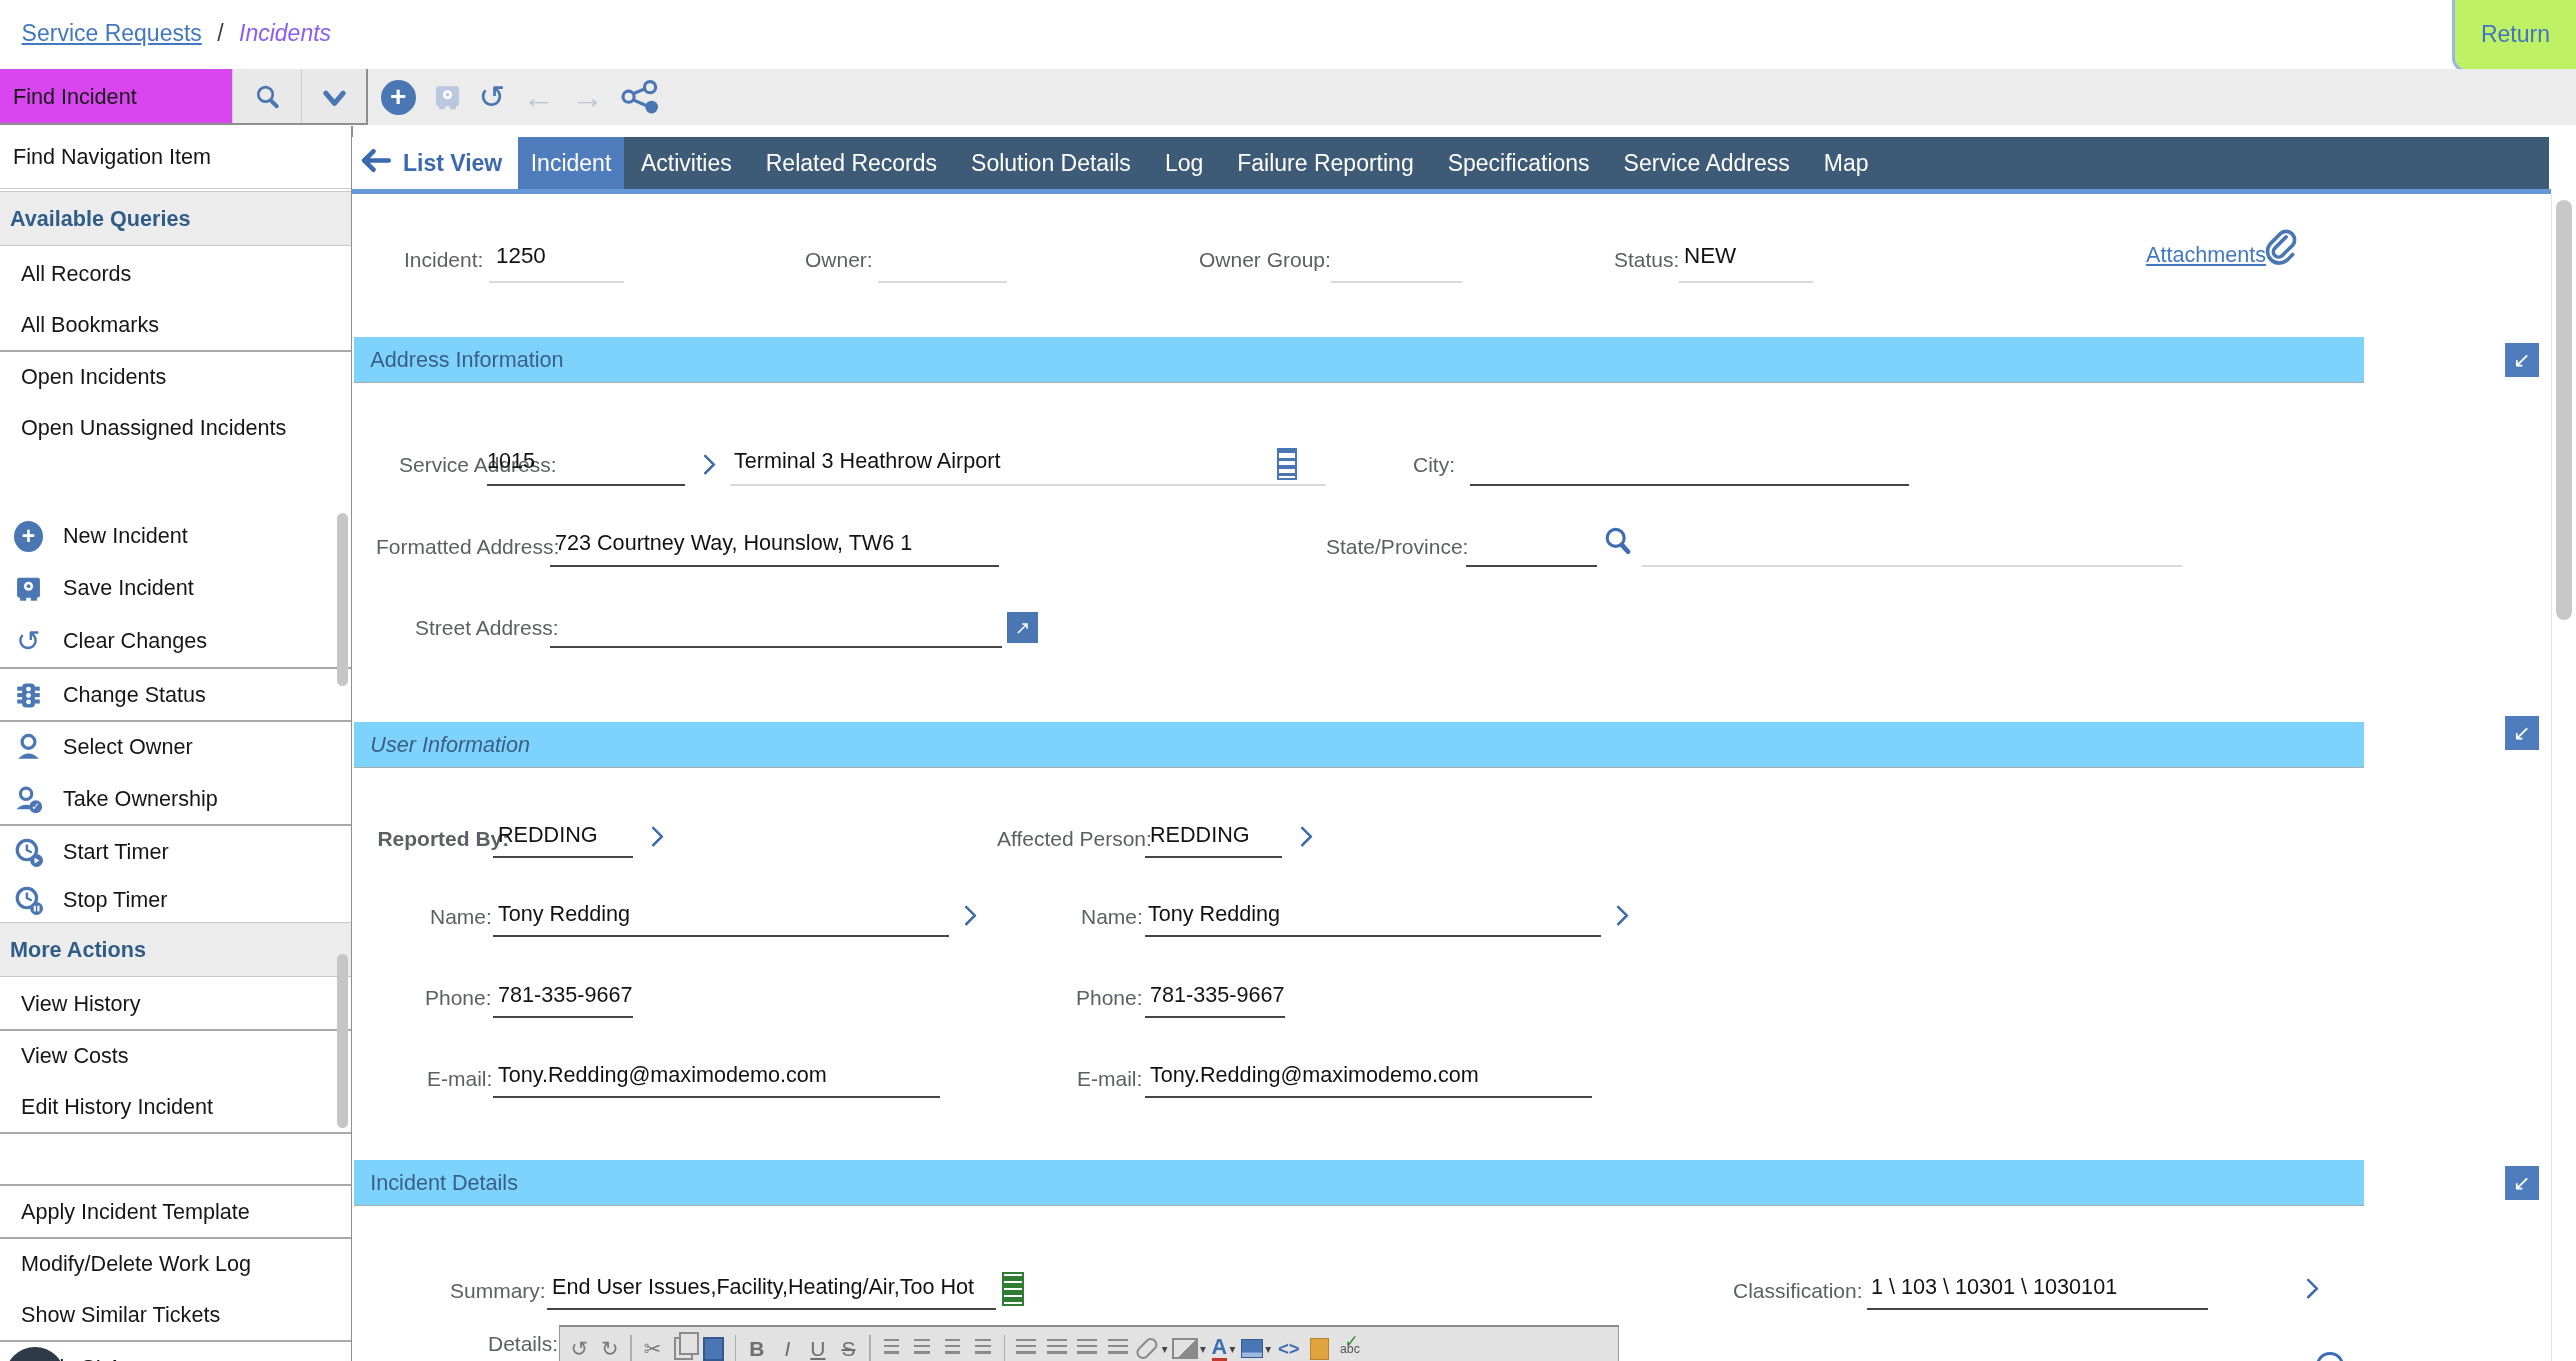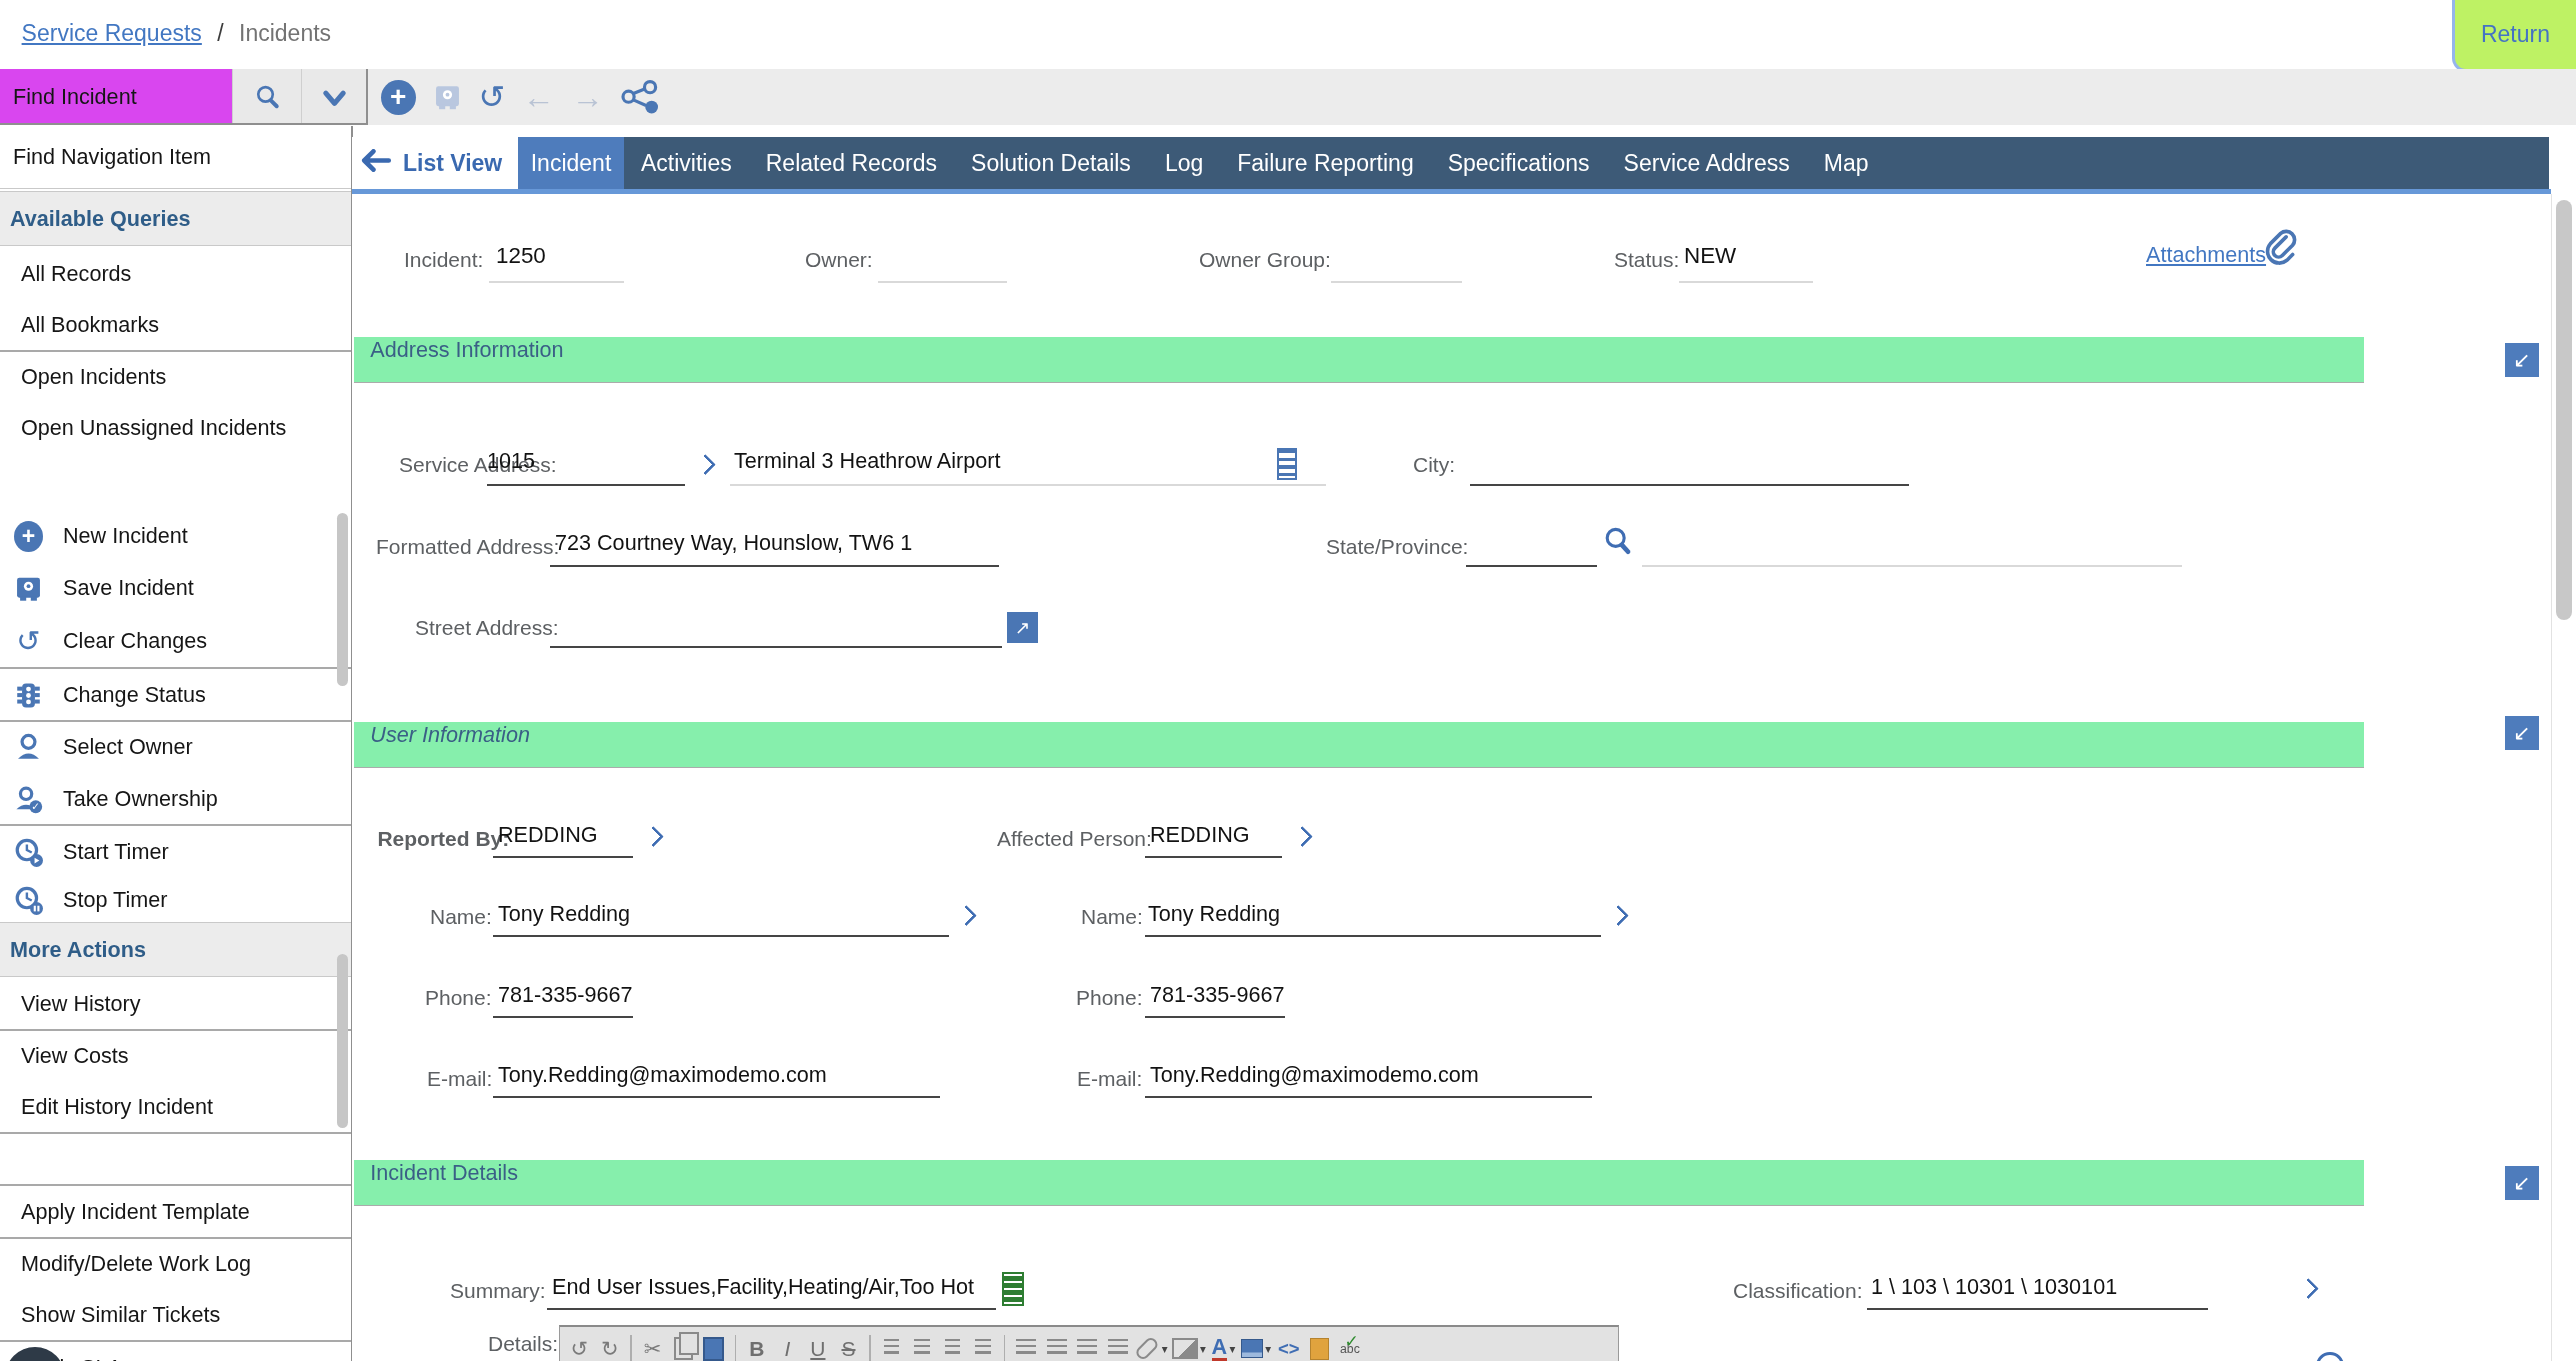"Incidents" .bc-cur { color: #737373 -> #8b5cf6; font-style: none -> italic }
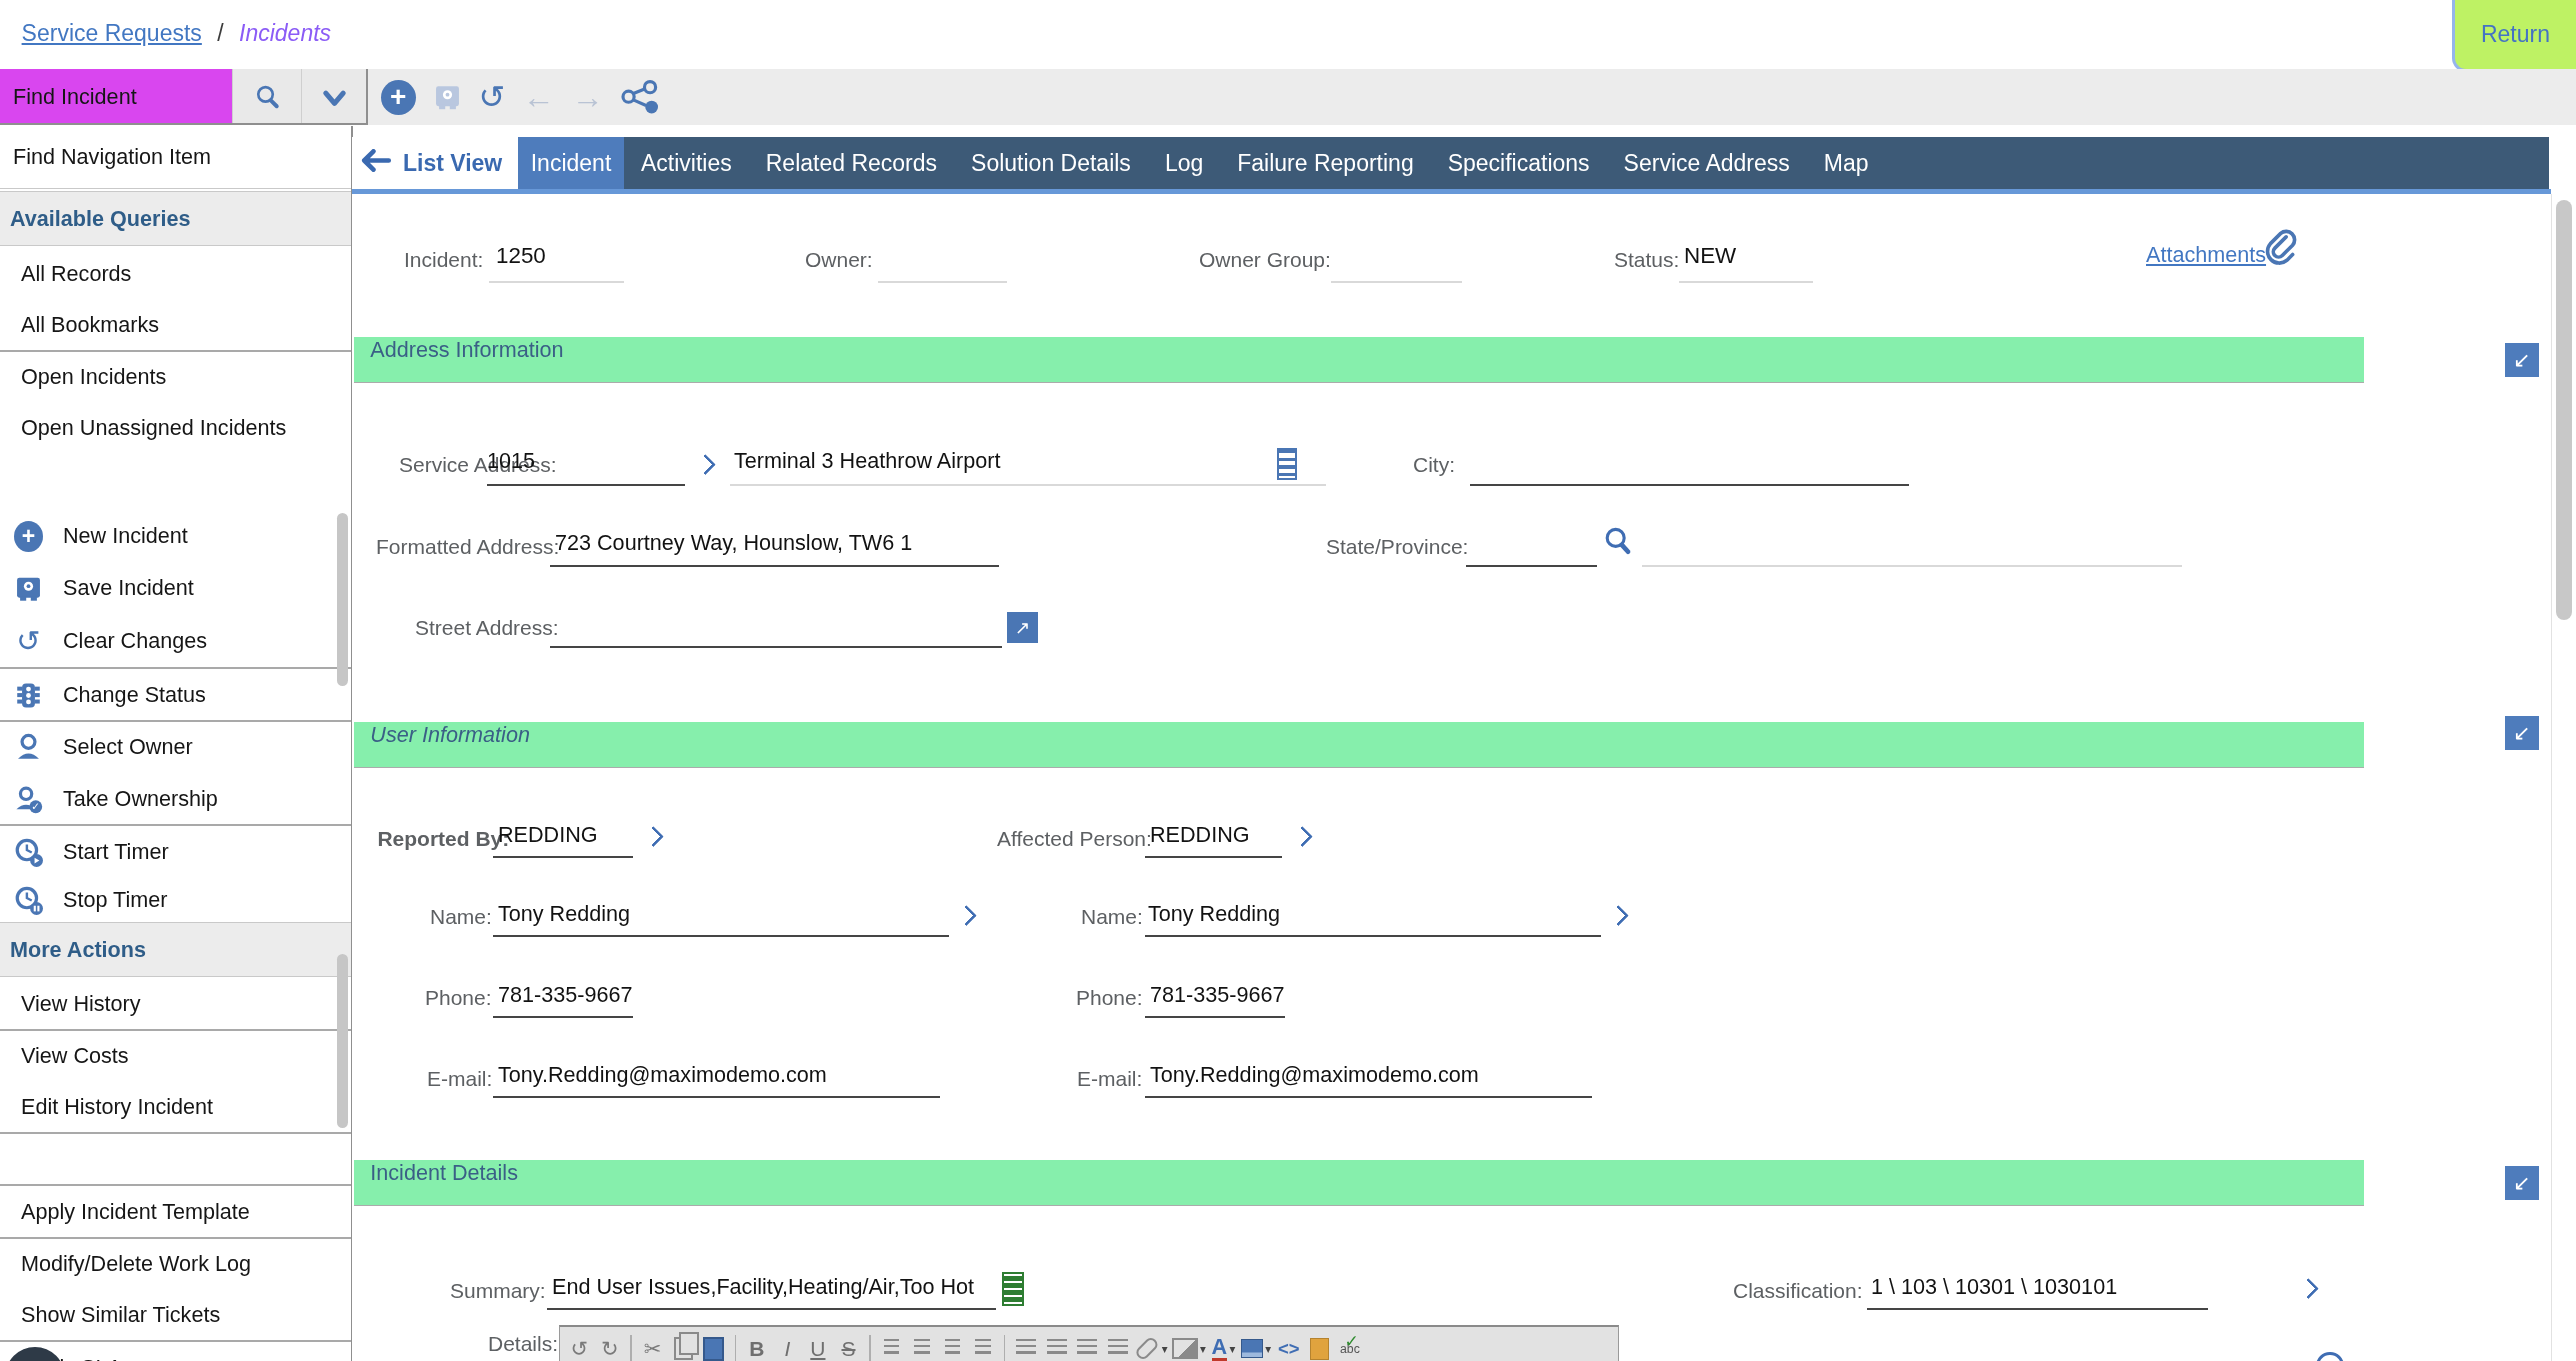"Address Information" .sec { align-items: none -> center; background: #86efac -> #7dd3fc }
